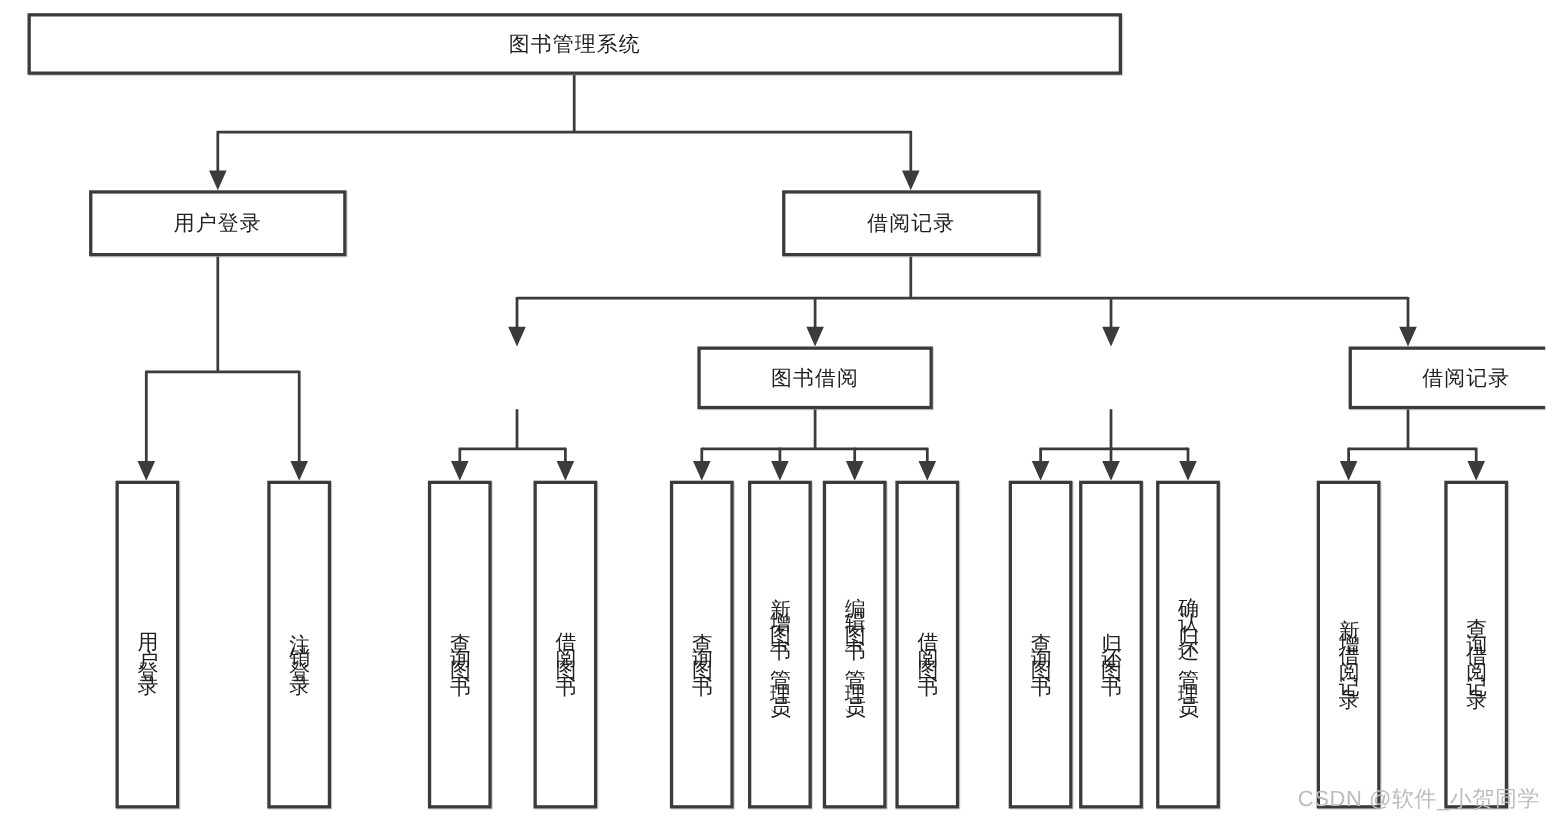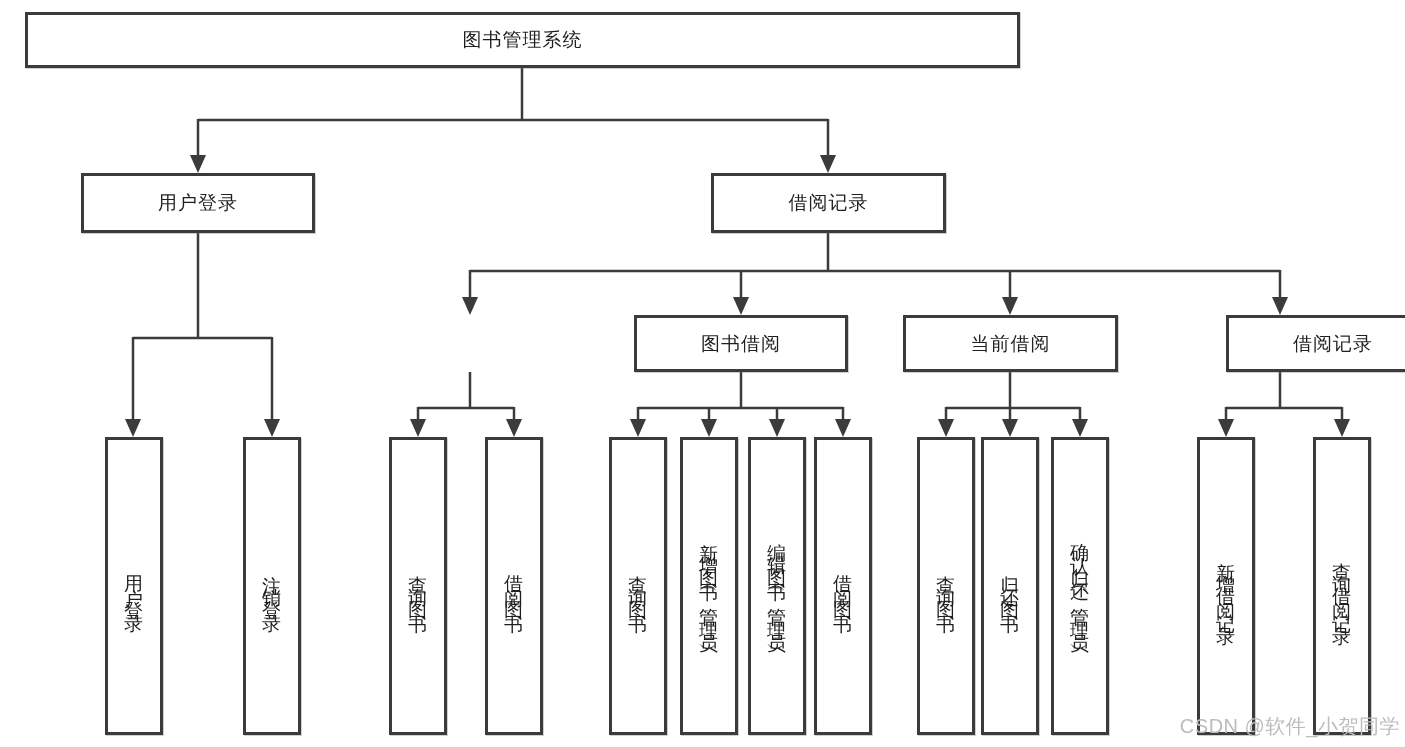"当前借阅" div.node { html: <div> <span>当前借阅</span> </div> -> none }
